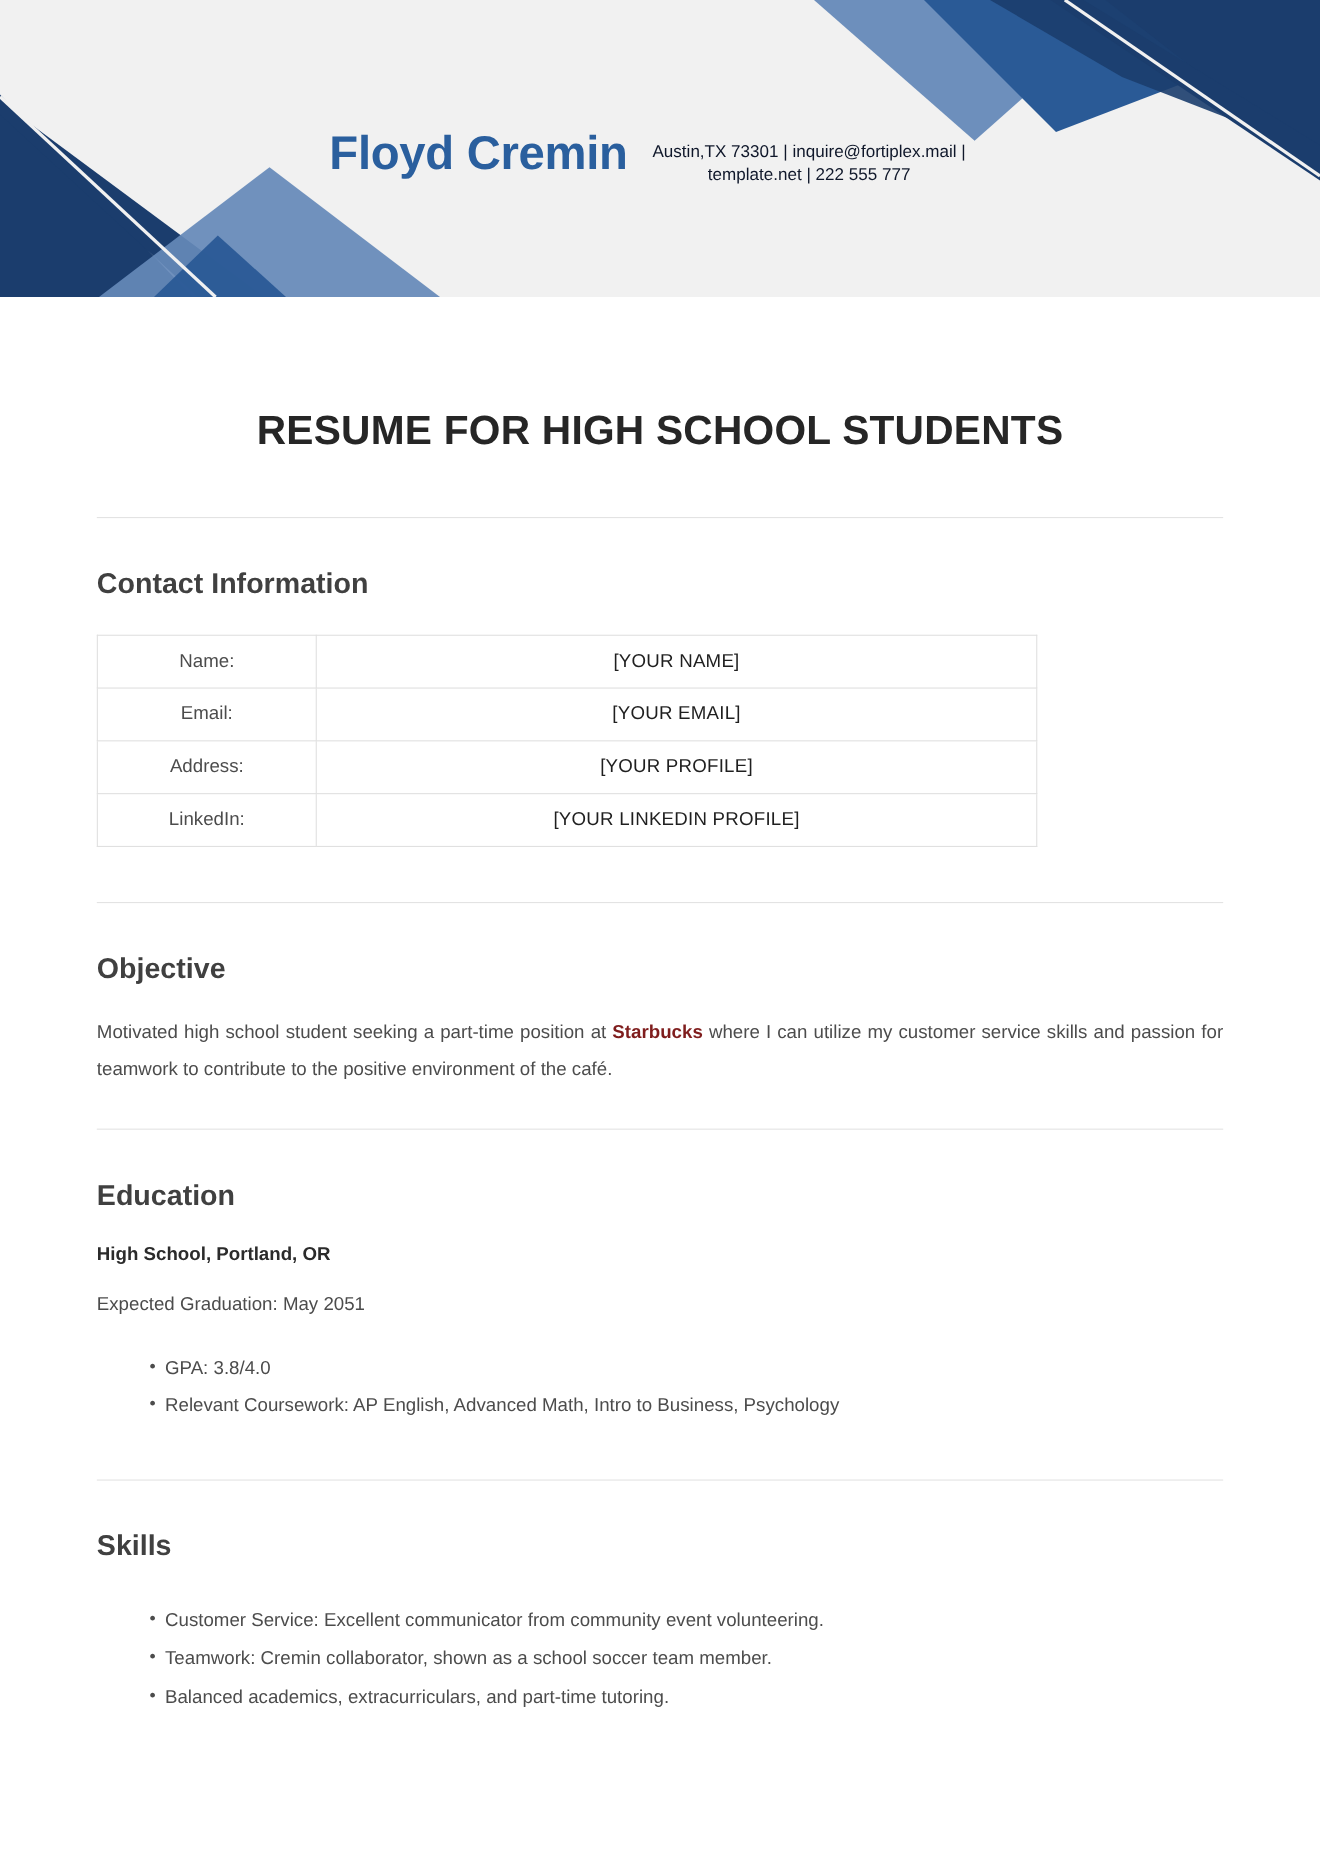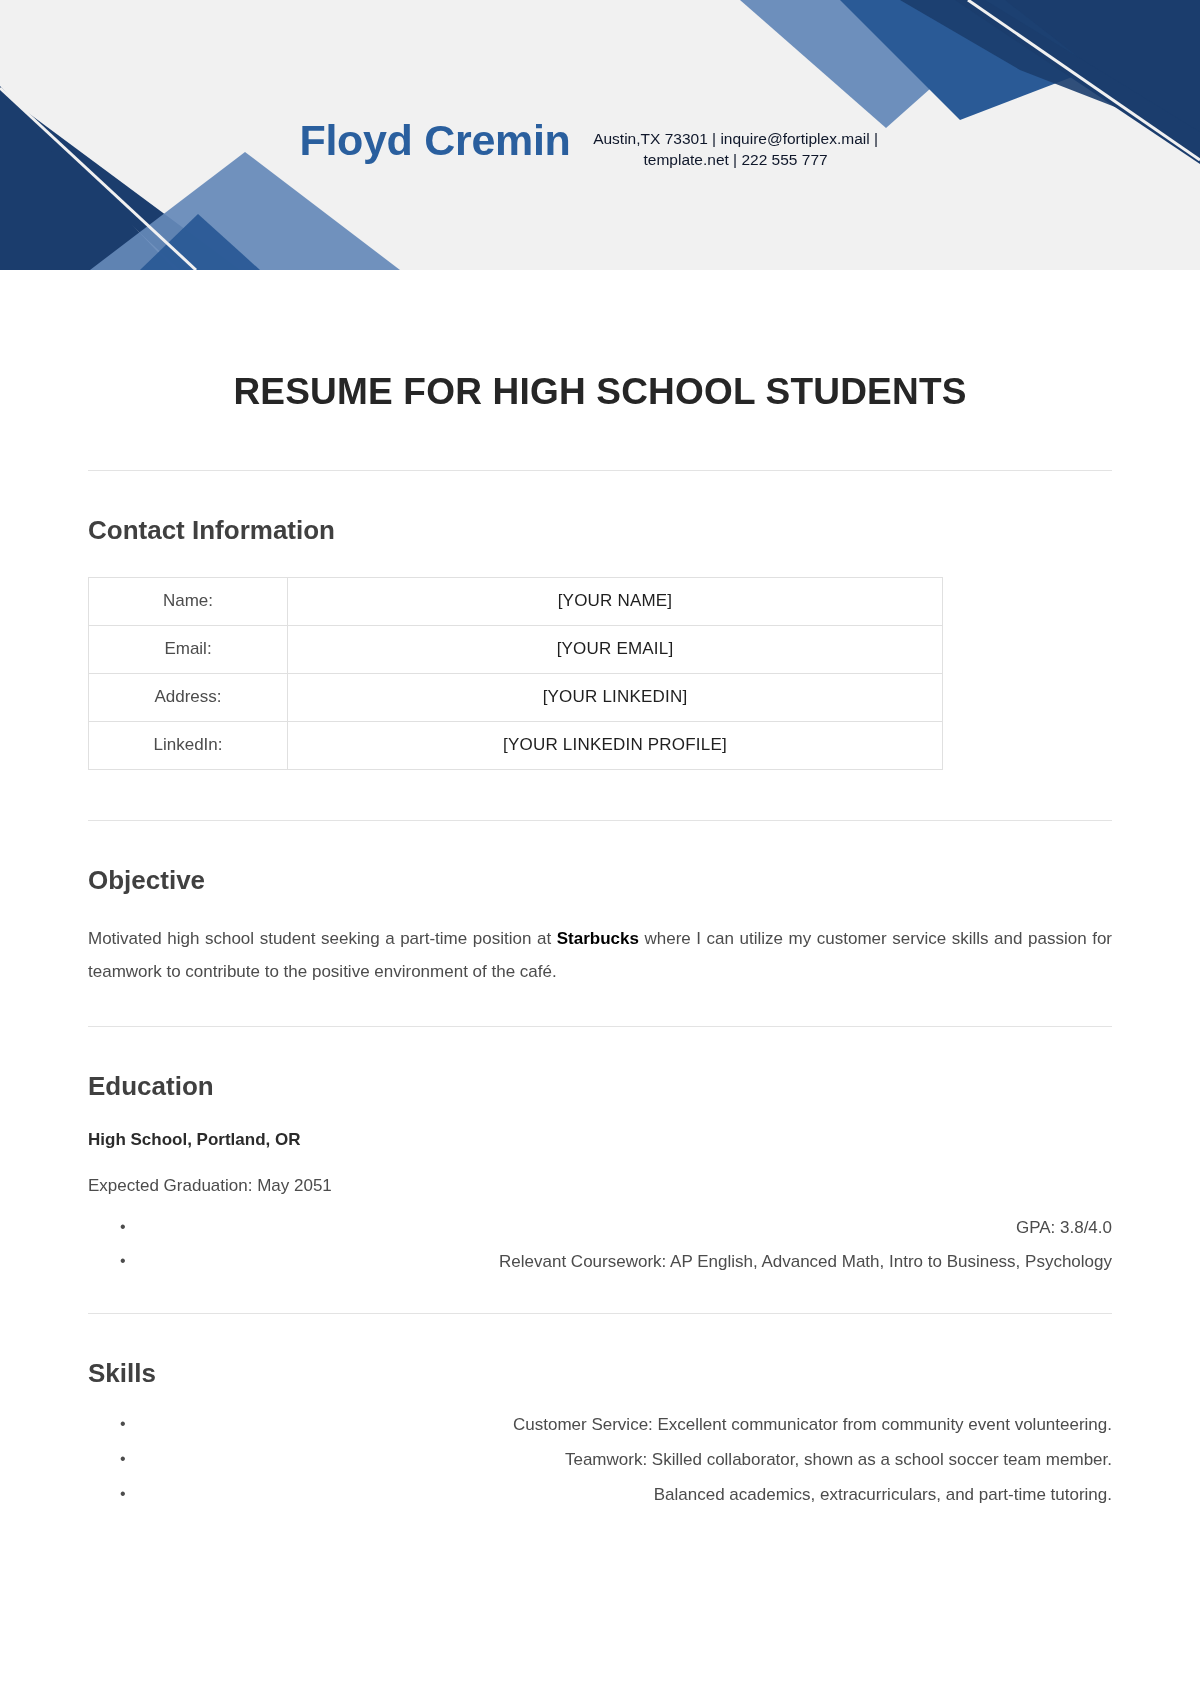"[YOUR LINKEDIN]" td.ct-value { text: LINKEDIN -> PROFILE }
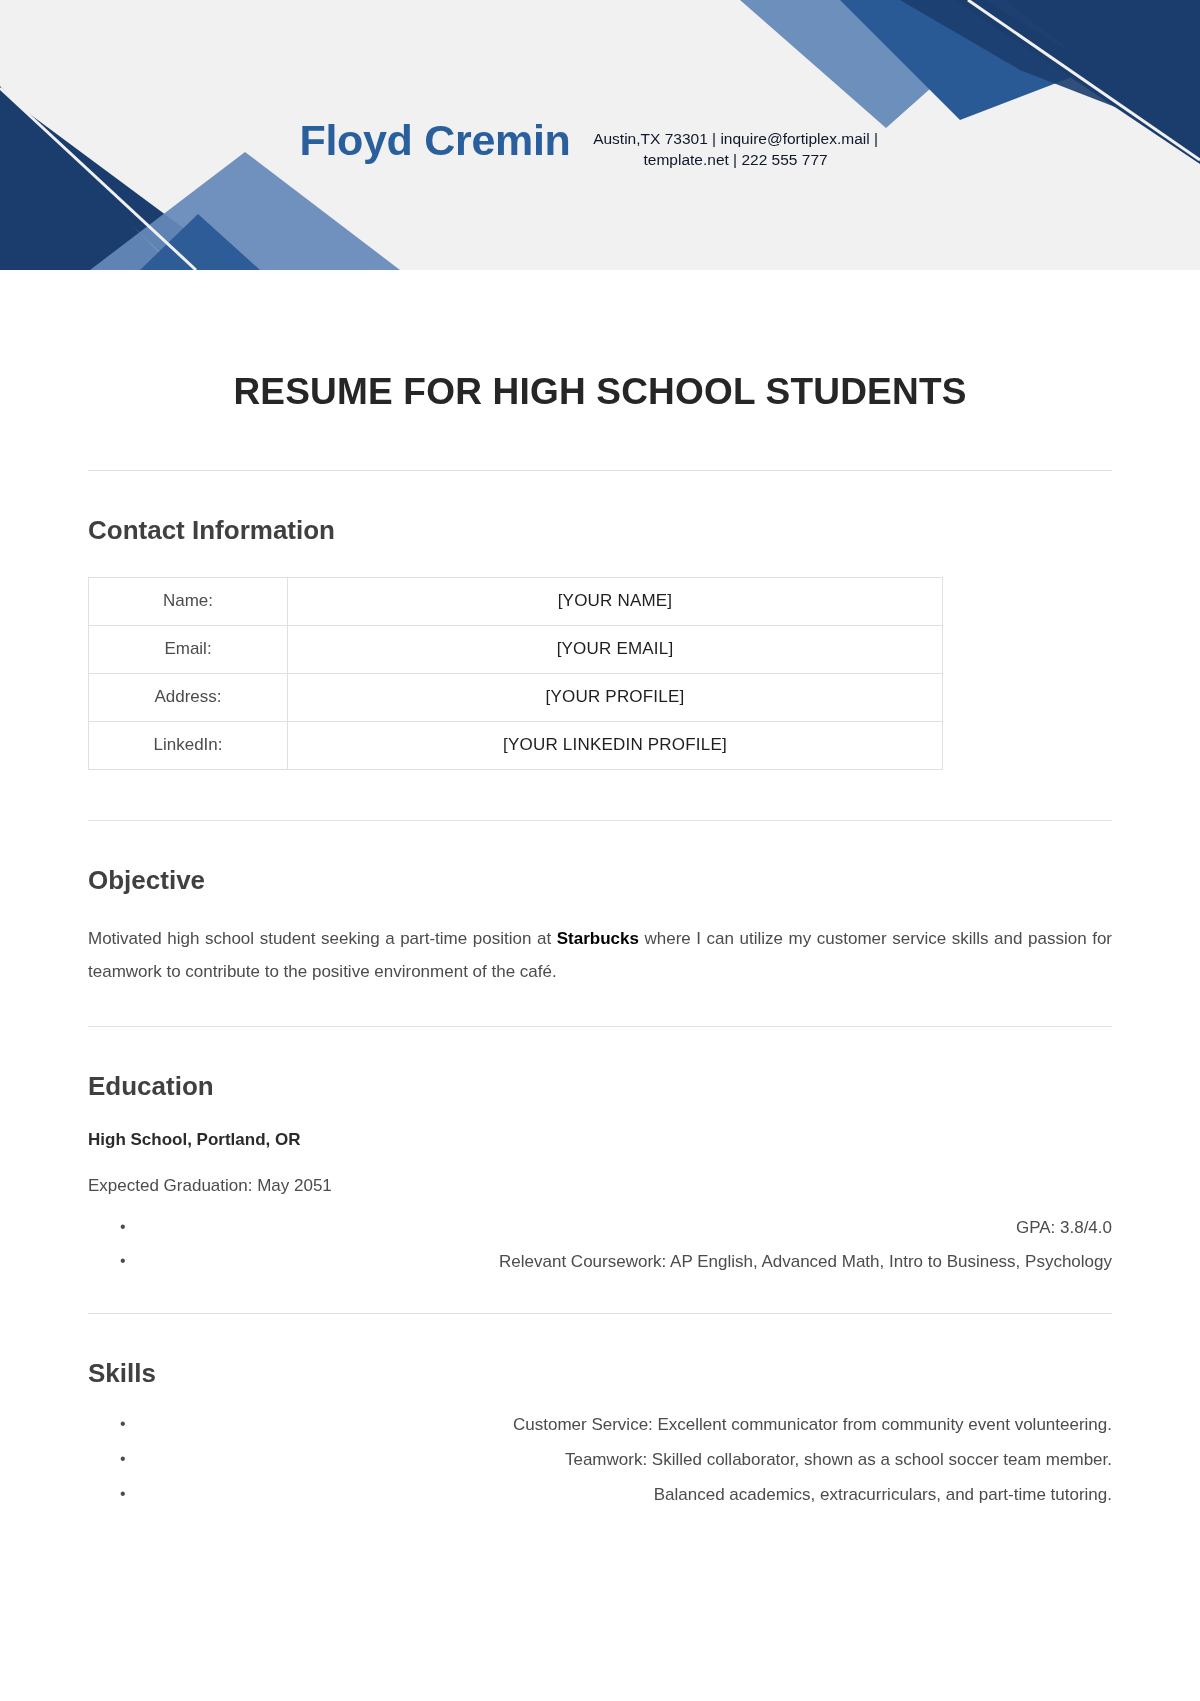"Starbucks" .body-text b { color: #000000 -> #7f1d1d }
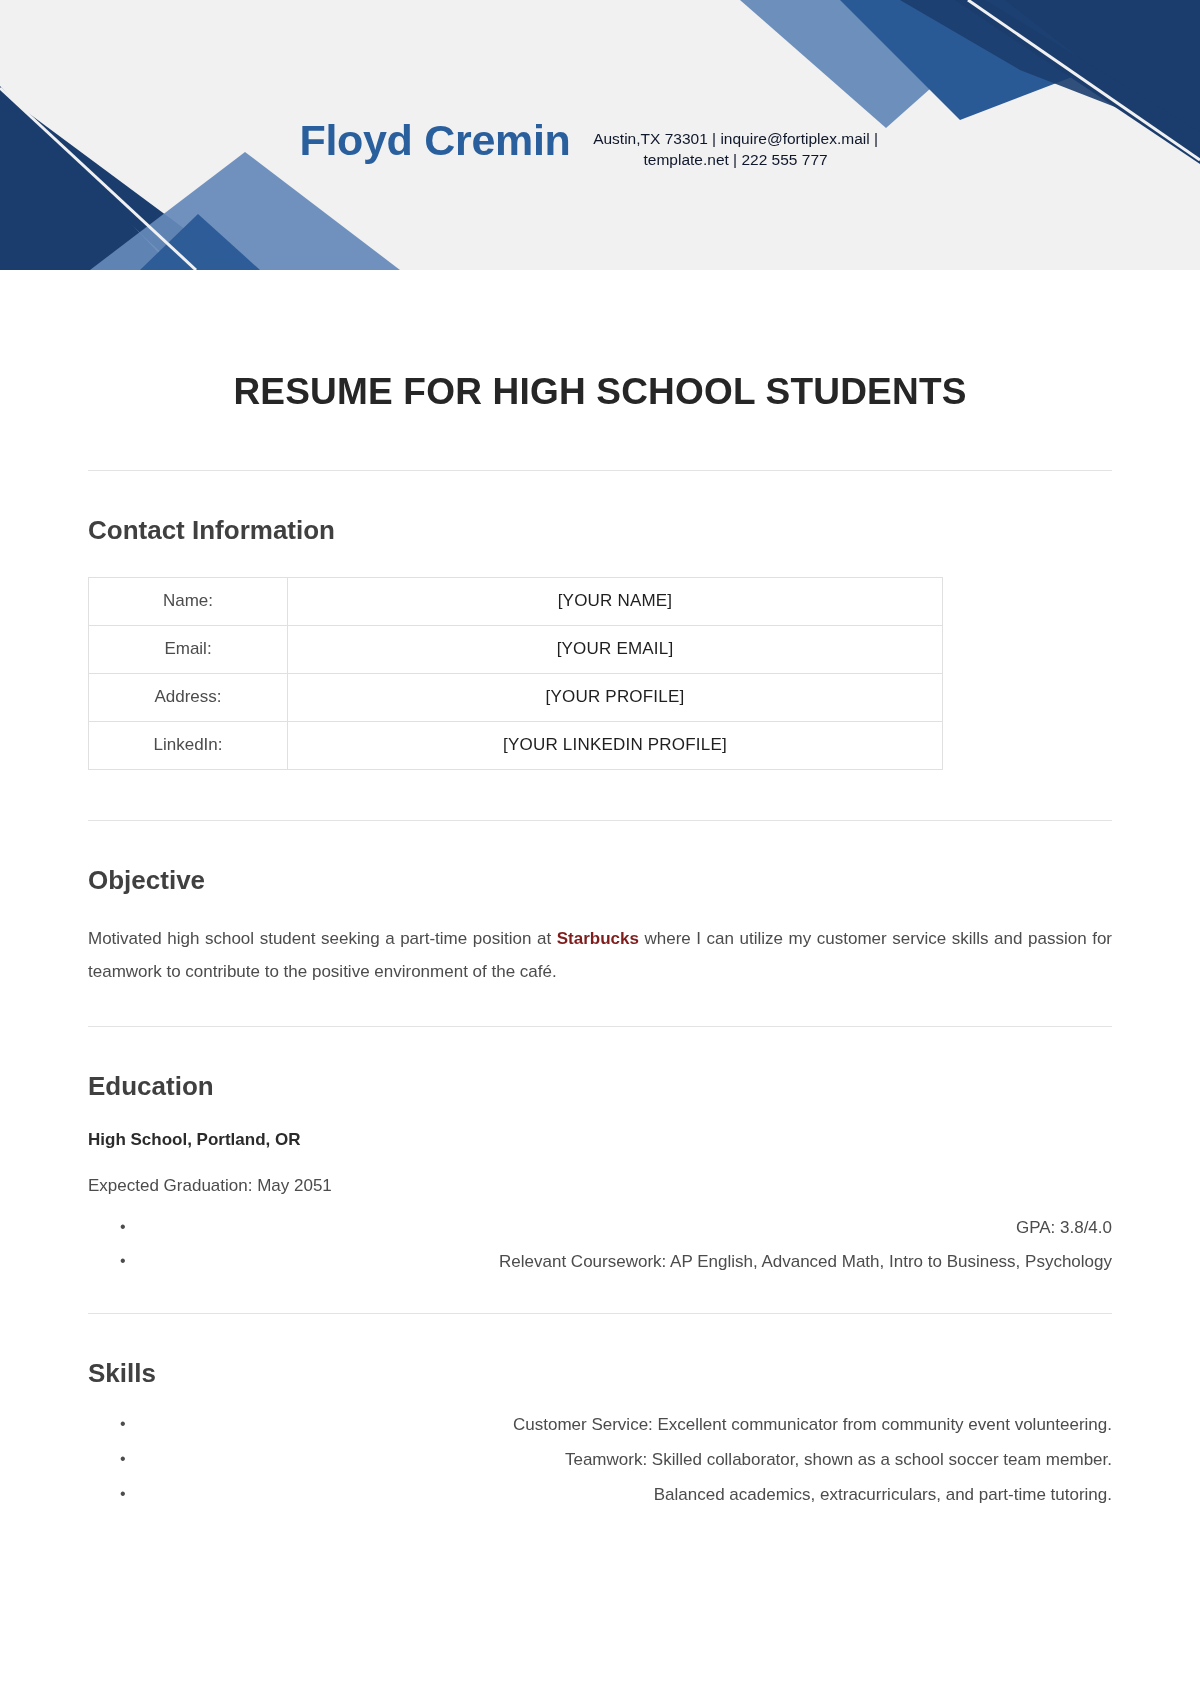"GPA: 3.8/4.0" ul.bullets { margin: 0 -> 16px; text-align: right -> none }
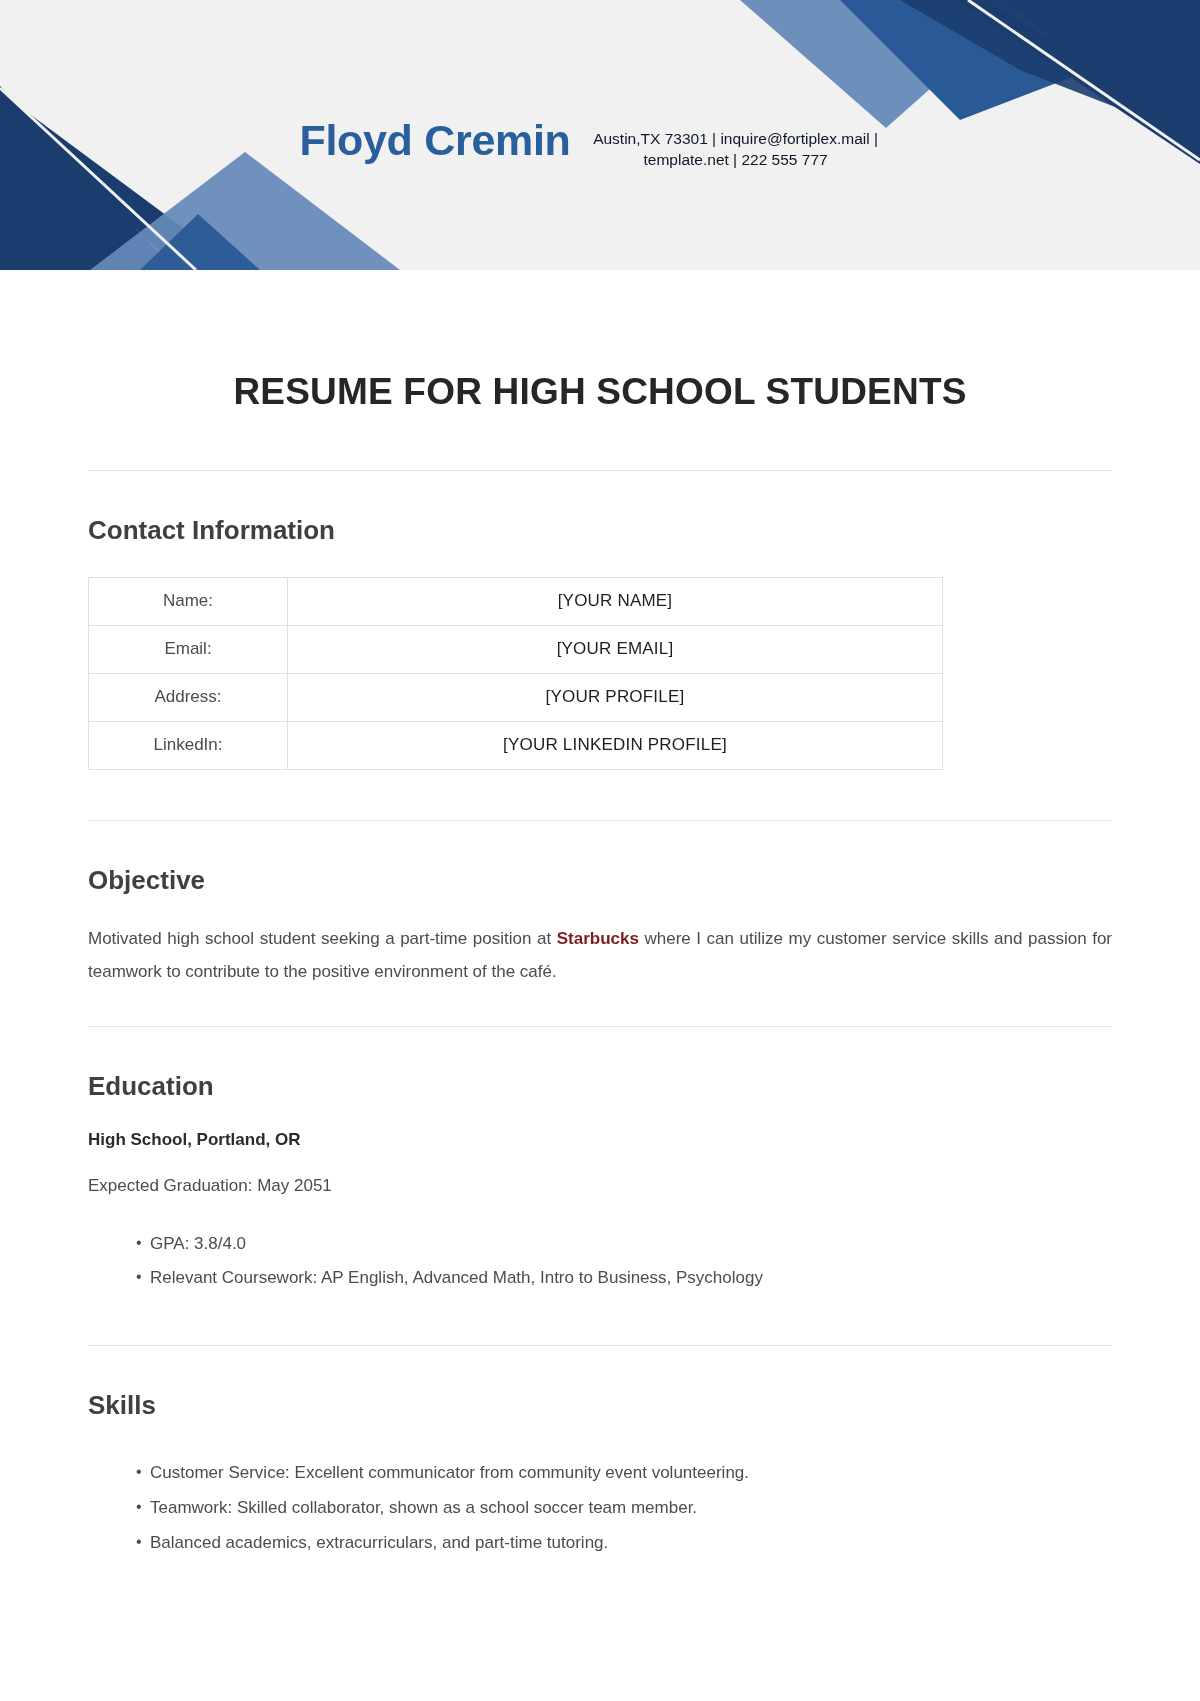"Teamwork: Skilled collaborator, shown as" li { text: Skilled -> Cremin }
